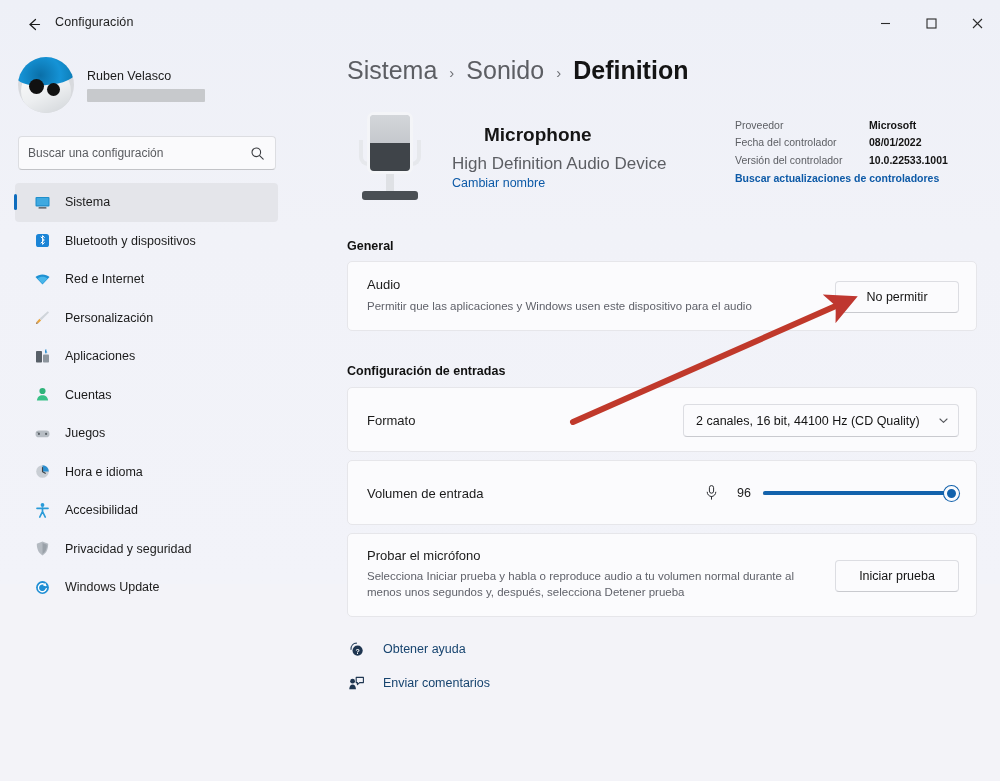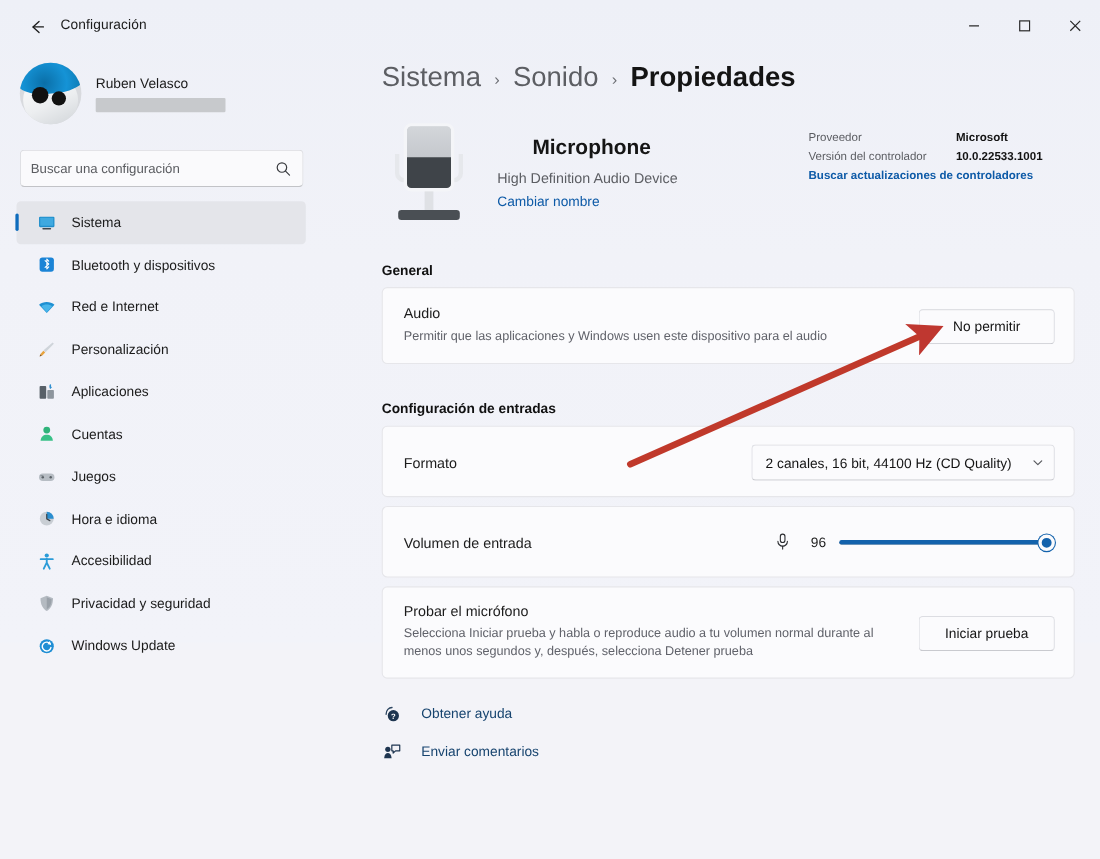"Propiedades" span.crumb { text: Propiedades -> Definition }
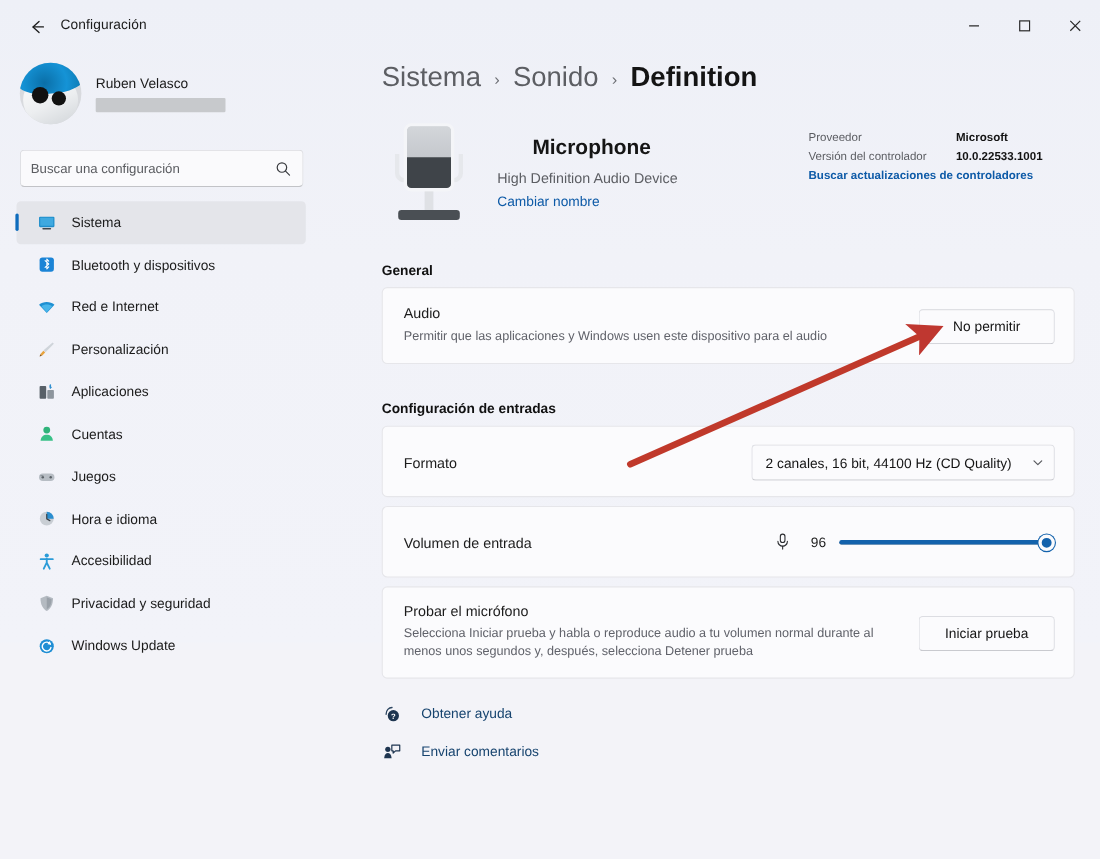"Fecha del controlador" div.driver-row { html: none -> <div> <span>Fecha del controlador</span> <span>08/01/2022</span> </div> }
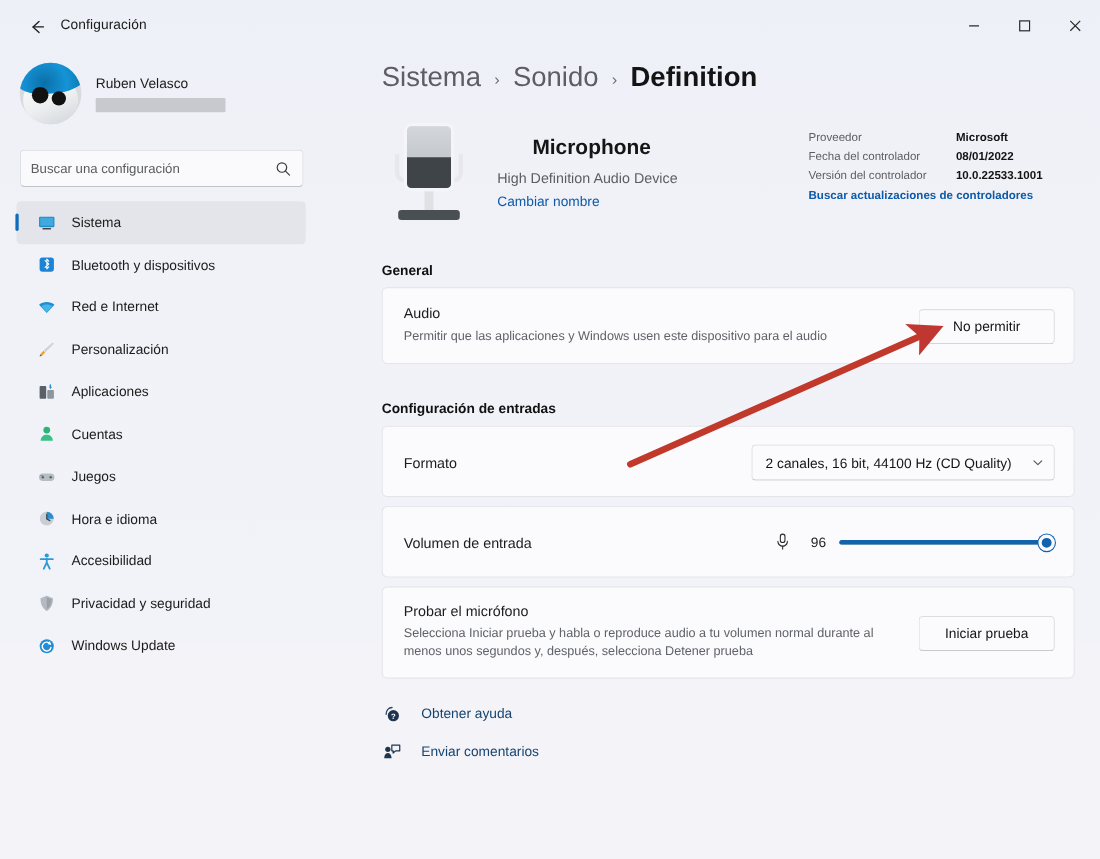"High Definition Audio Device" .device-sub { font-size: 13px -> 17px }
